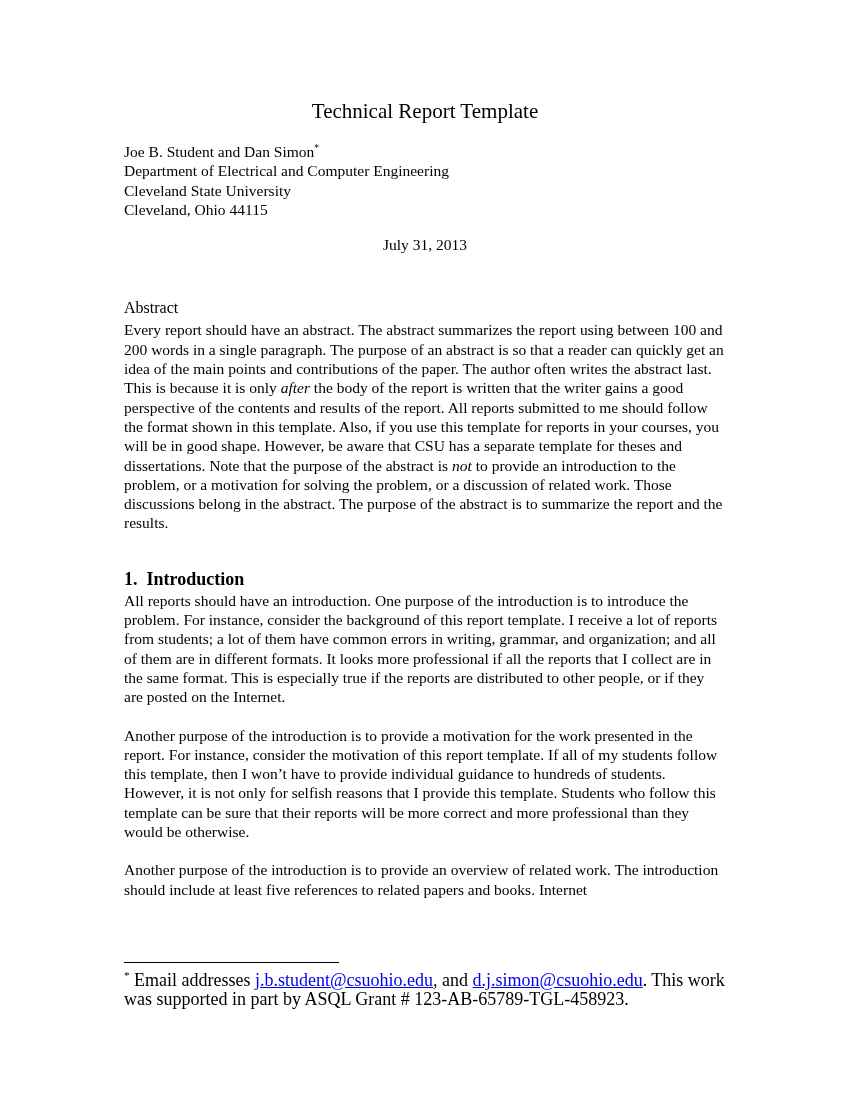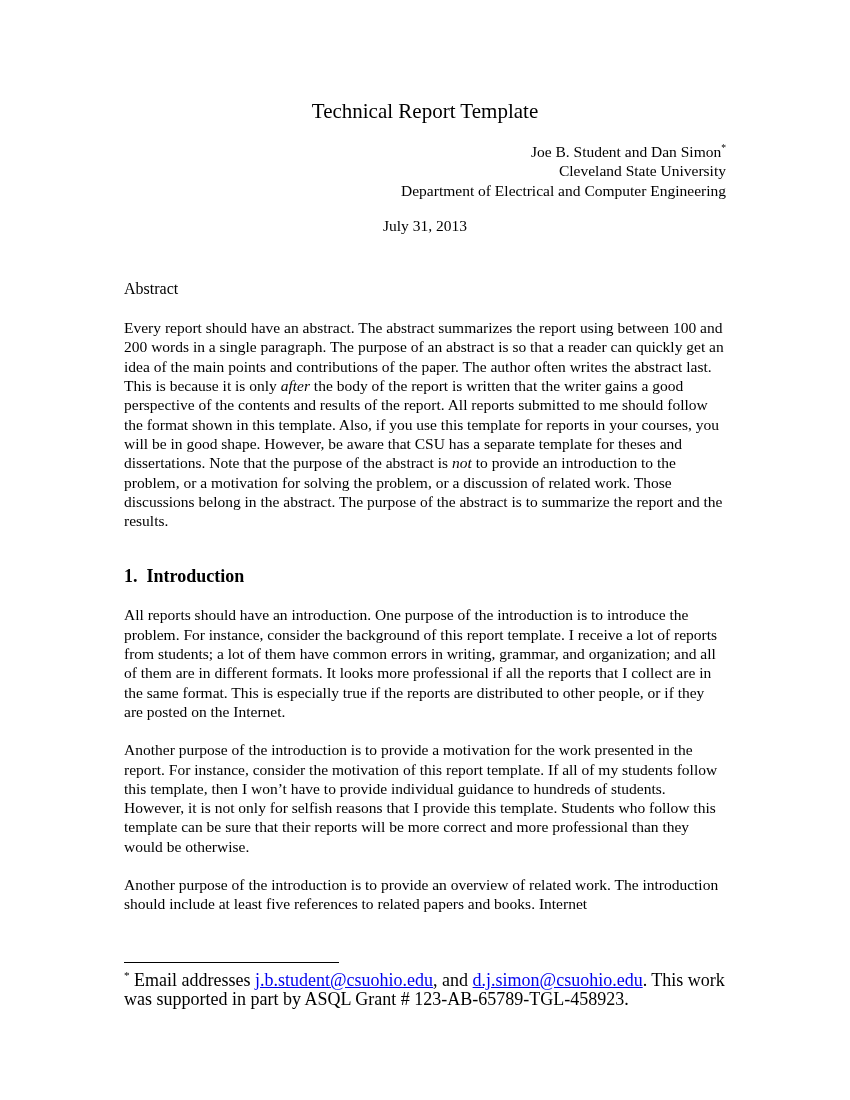"Joe B. Student and Dan" .author-block { text-align: right -> left }
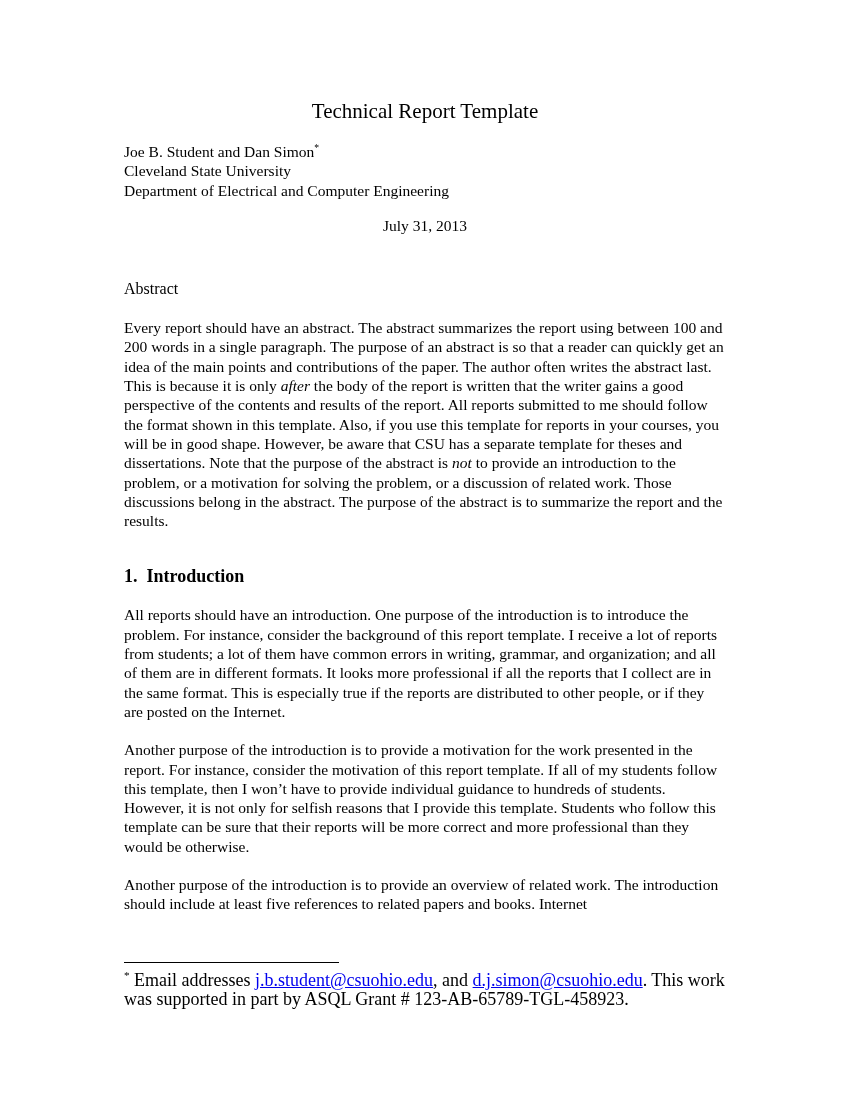"Cleveland State University" p.author-line { order: before "Department of Electrical and Computer" -> after "Department of Electrical and Computer" }
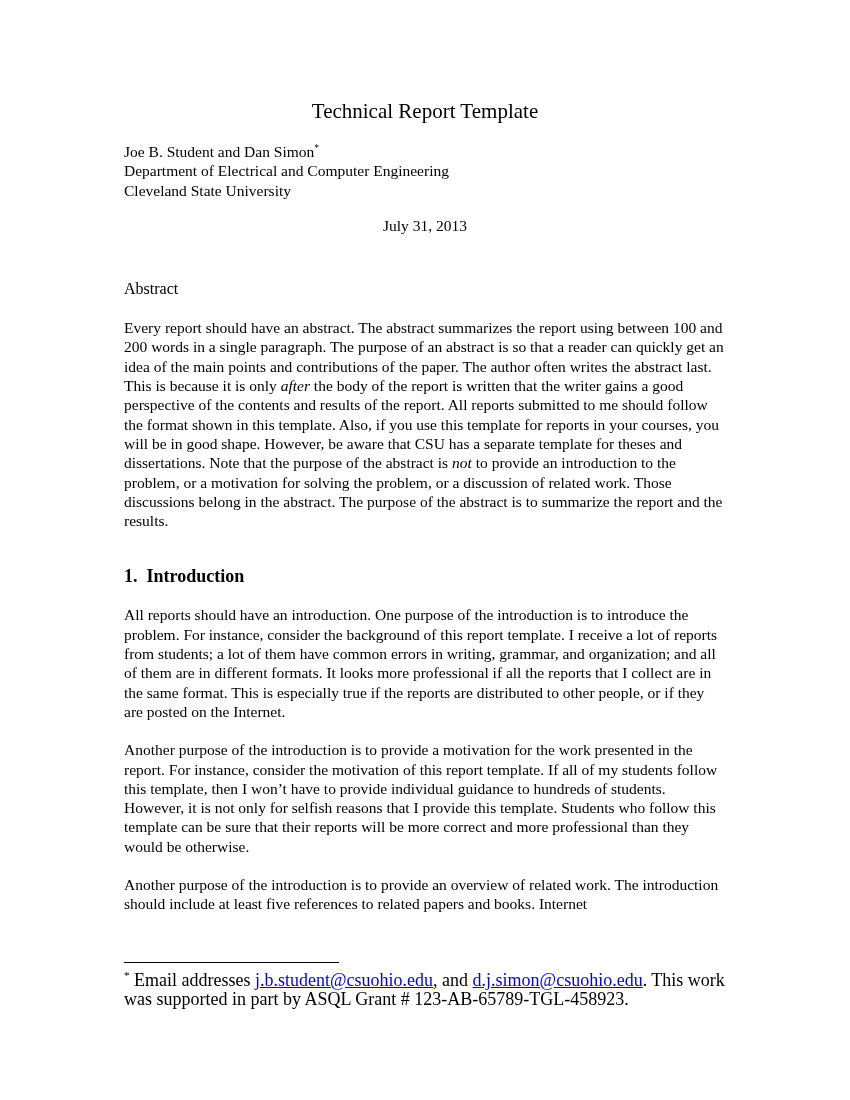"Cleveland, Ohio 44115" p.author-line { html: none -> <p>Cleveland, Ohio 44115</p> }
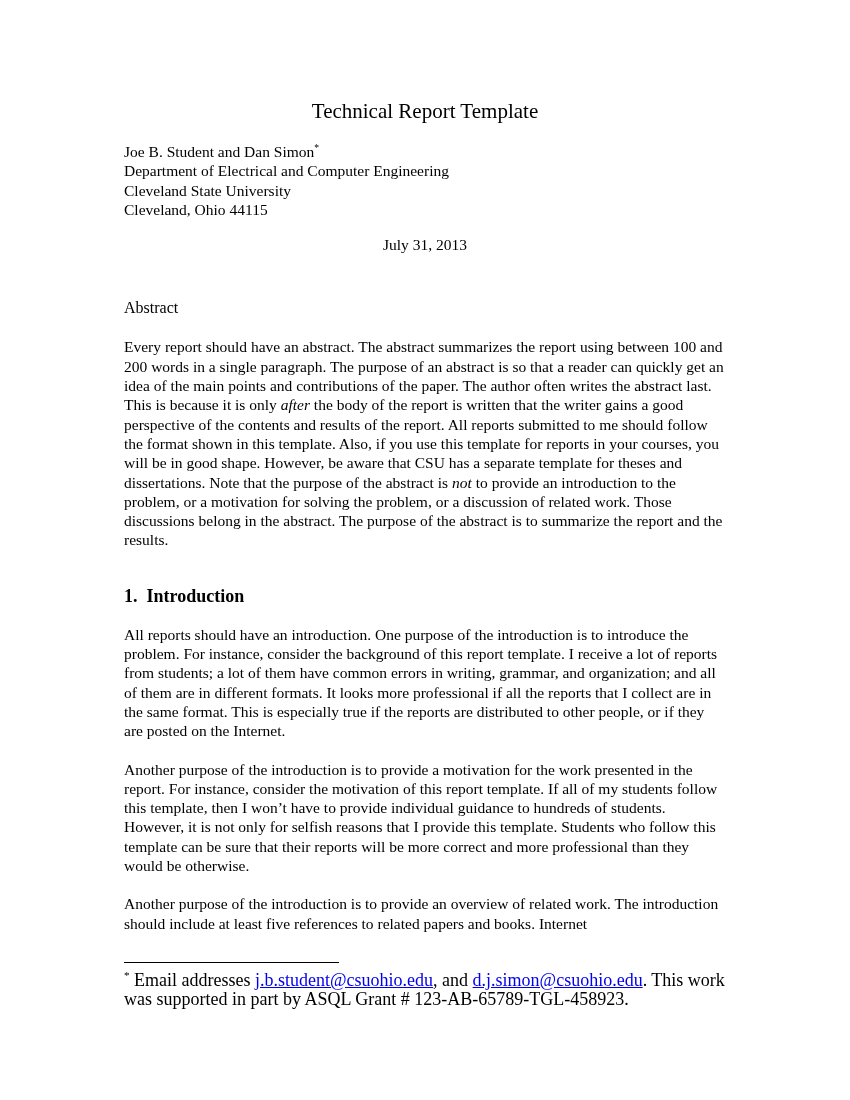"Every report should have an" .body-par.first-after-heading { margin-top: 18px -> 1px }
